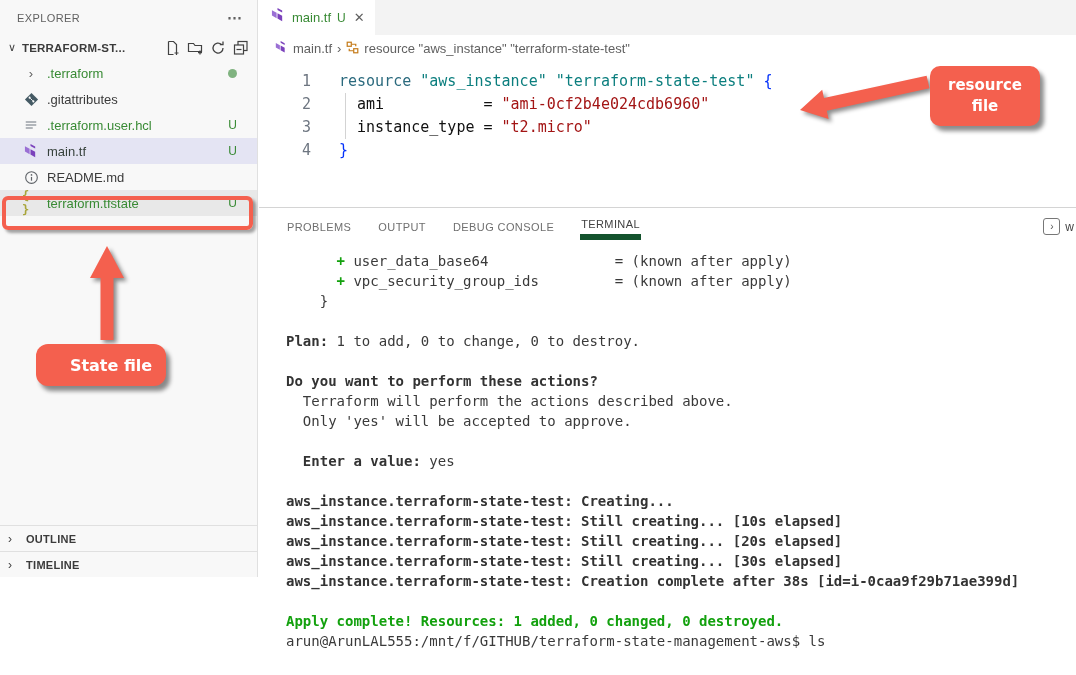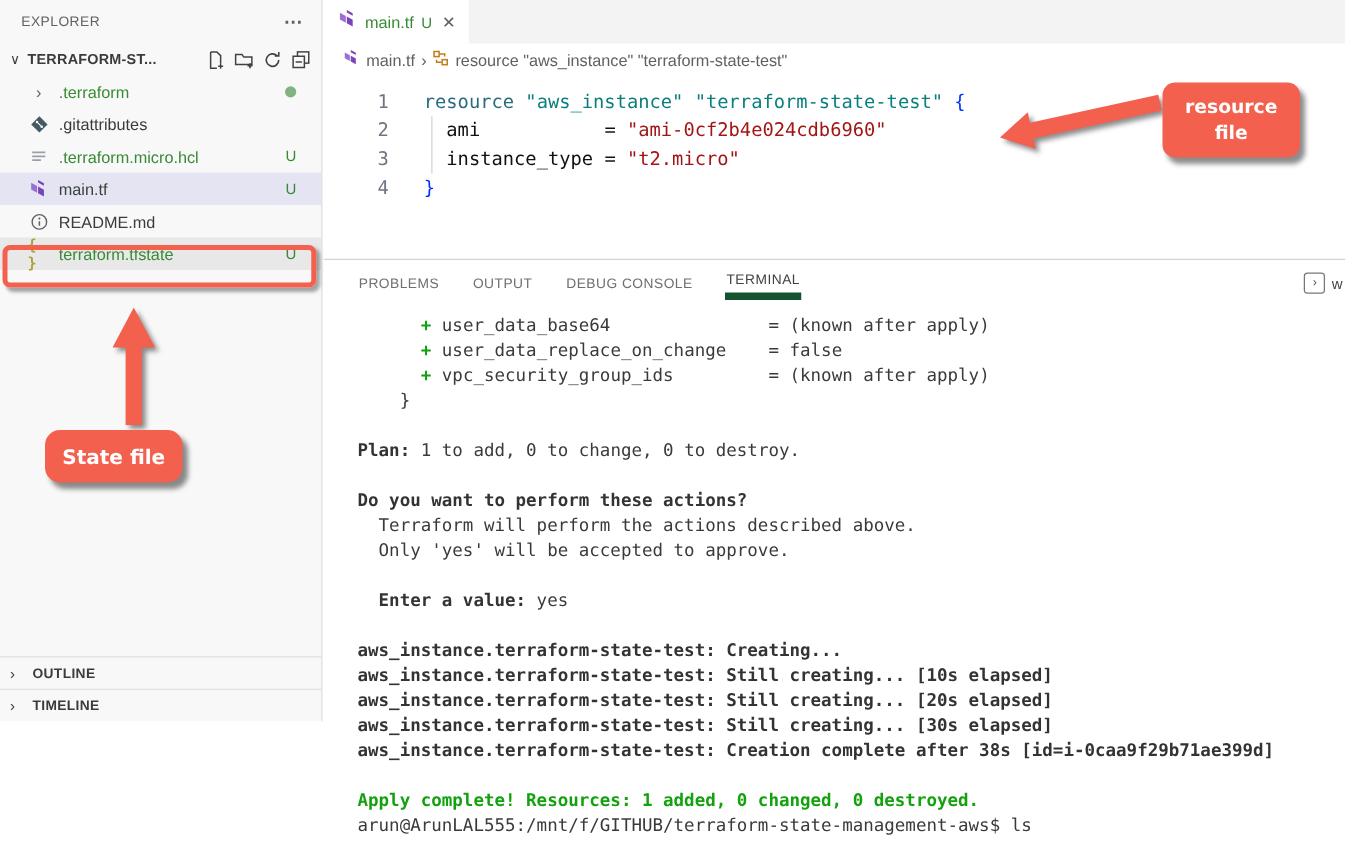".terraform.micro.hcl" span.fname { text: .terraform.micro.hcl -> .terraform.user.hcl }
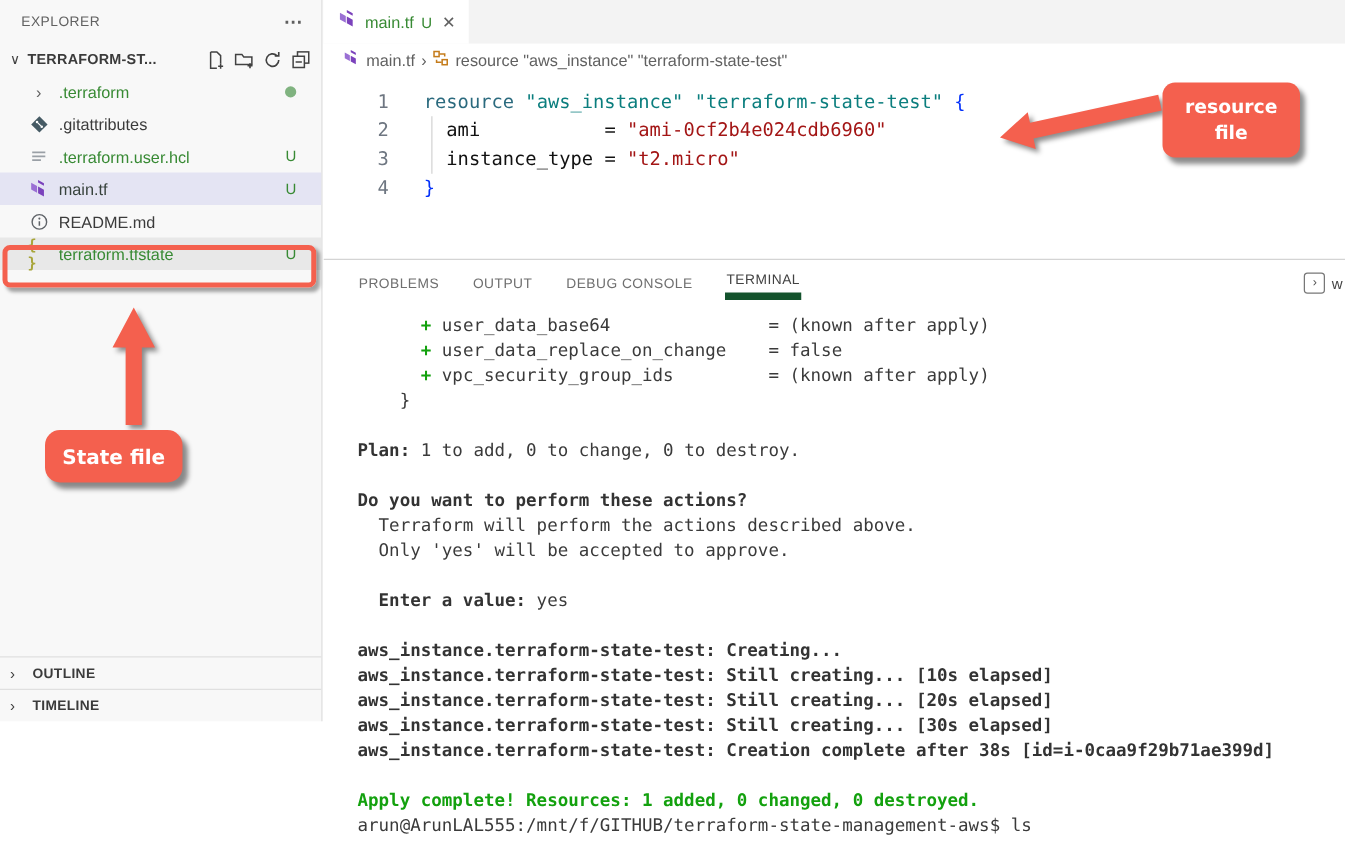"+ user_data_replace_on_change = false" div.tline { html: <div><span> </span><span>+</span><span> user_data_replace_on_change = false</span></div> -> none }
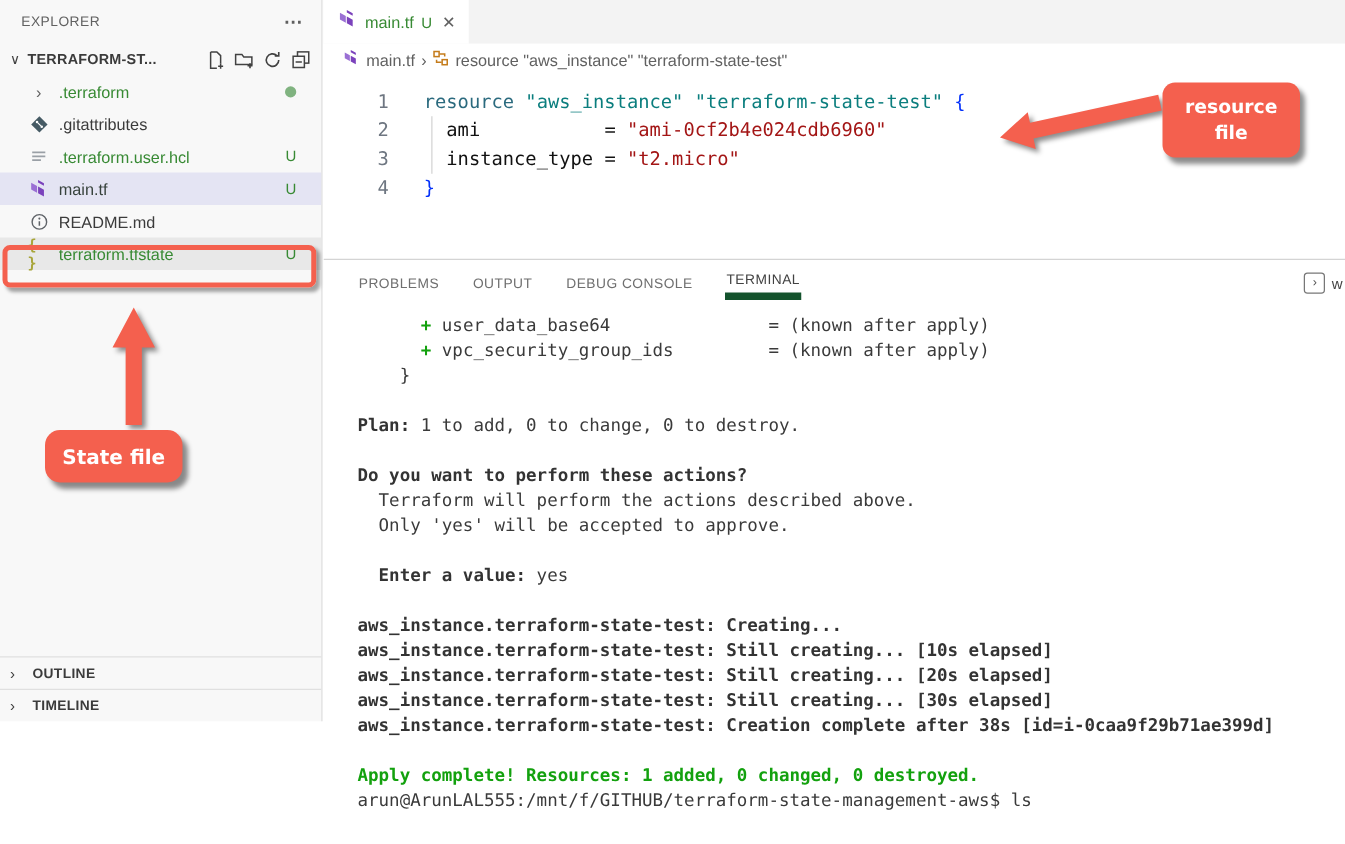"State file" .callout { padding-left: none -> 20px }
